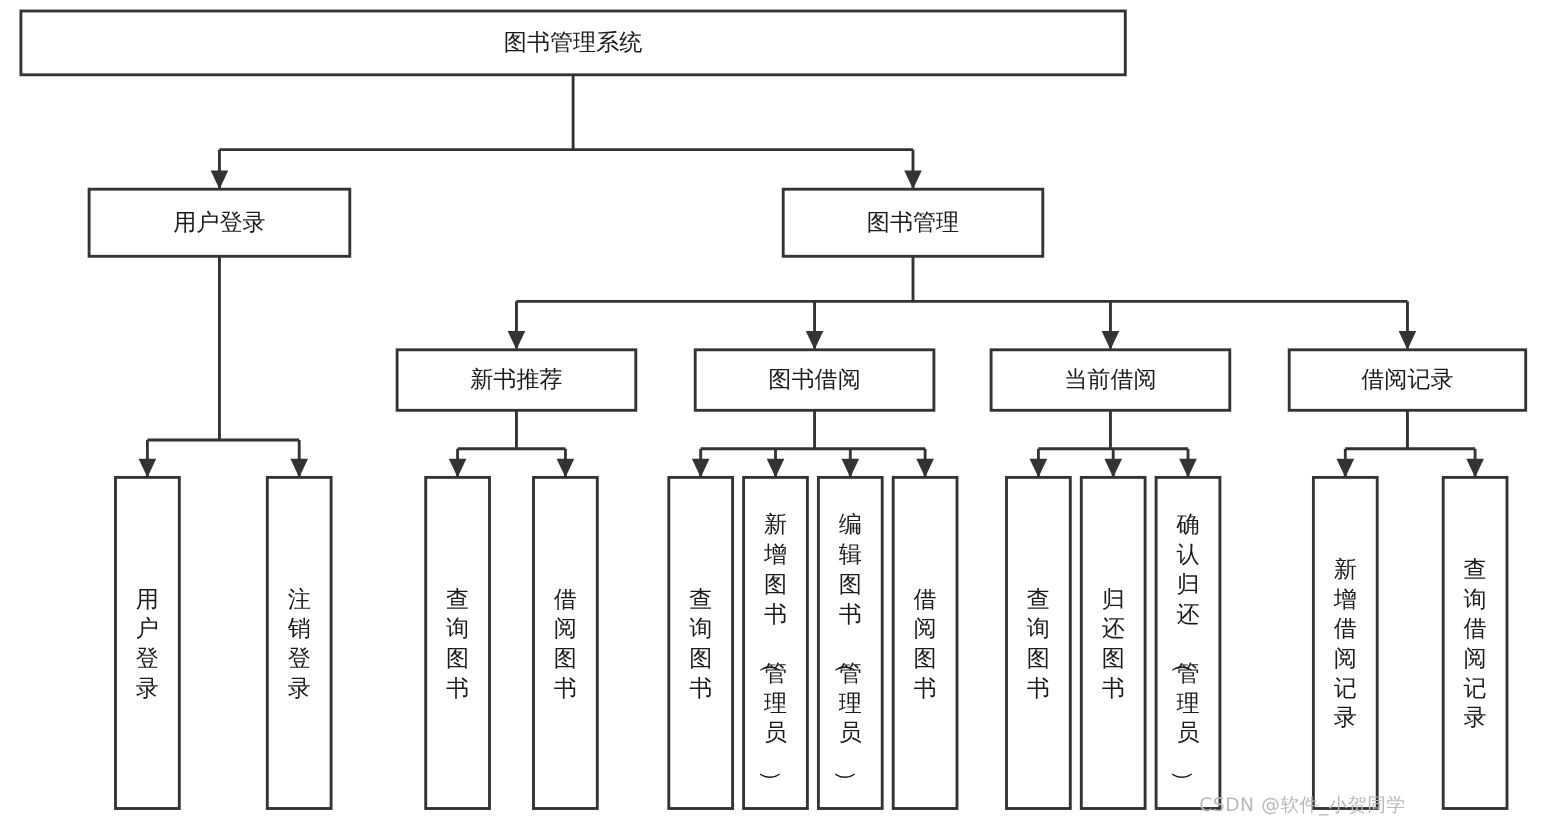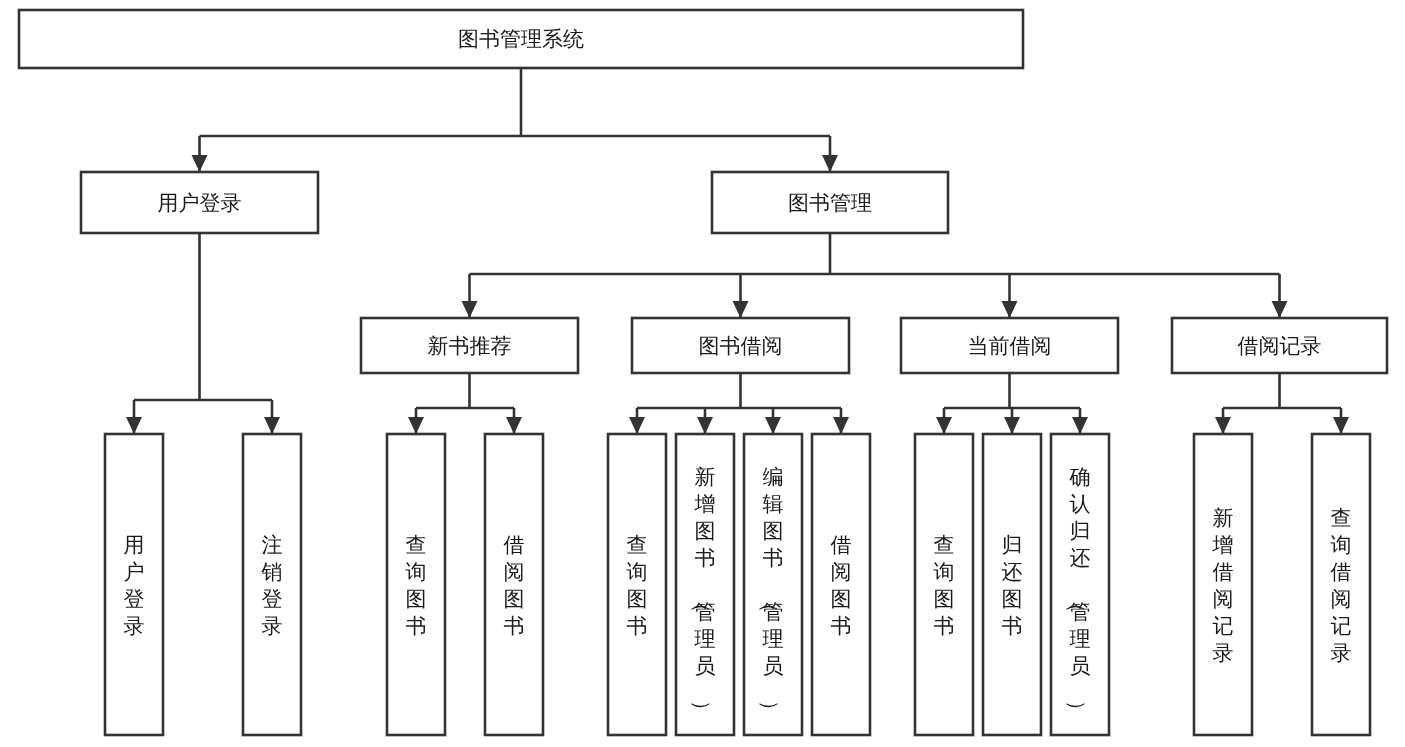"CSDN @软件_小贺同学" div.watermark { html: none -> <div>CSDN @软件_小贺同学</div> }
